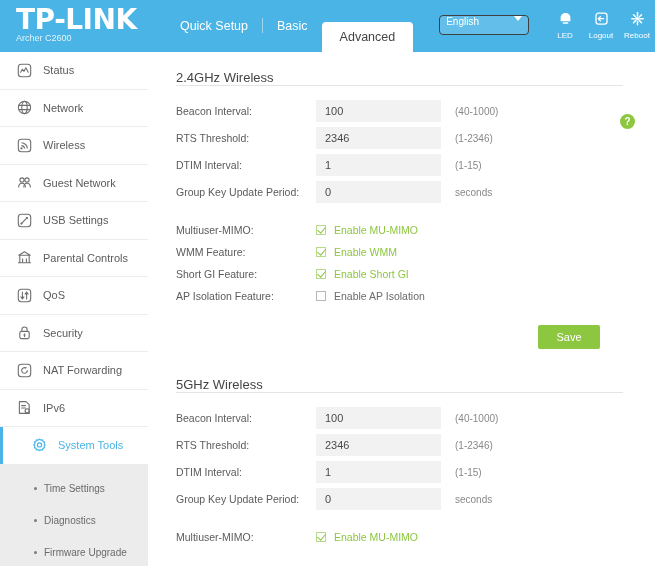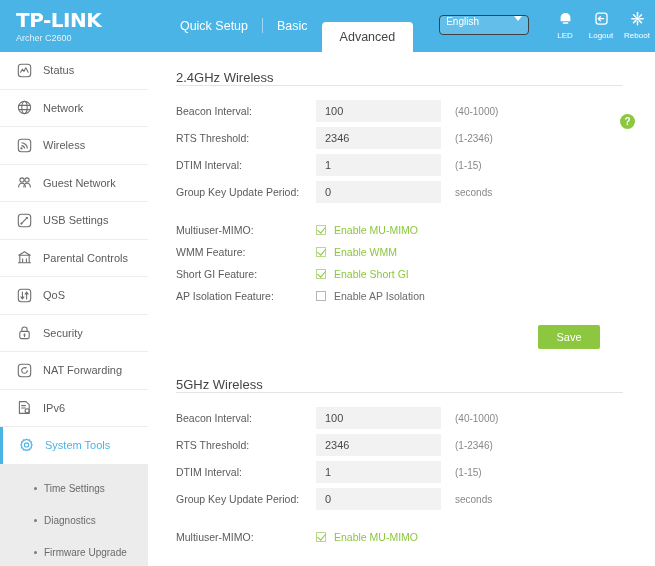"TP-LINK" .brand-logo { font-size: 20px -> 28px }
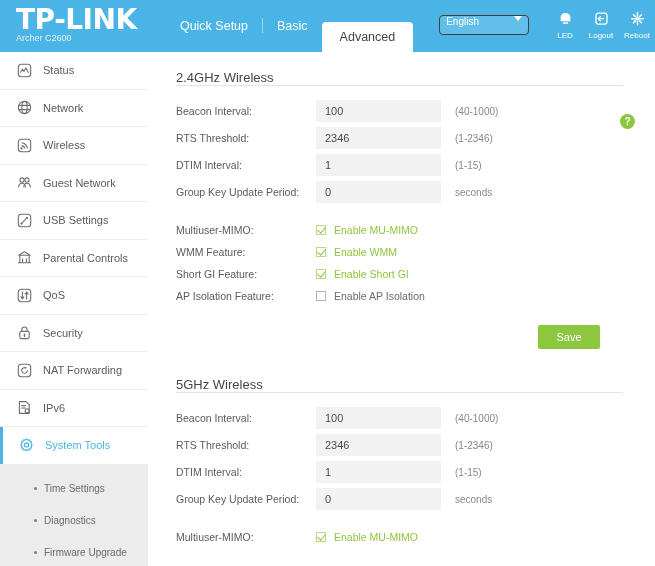"System Tools" .side-item.active { padding-left: 16px -> 29px }
